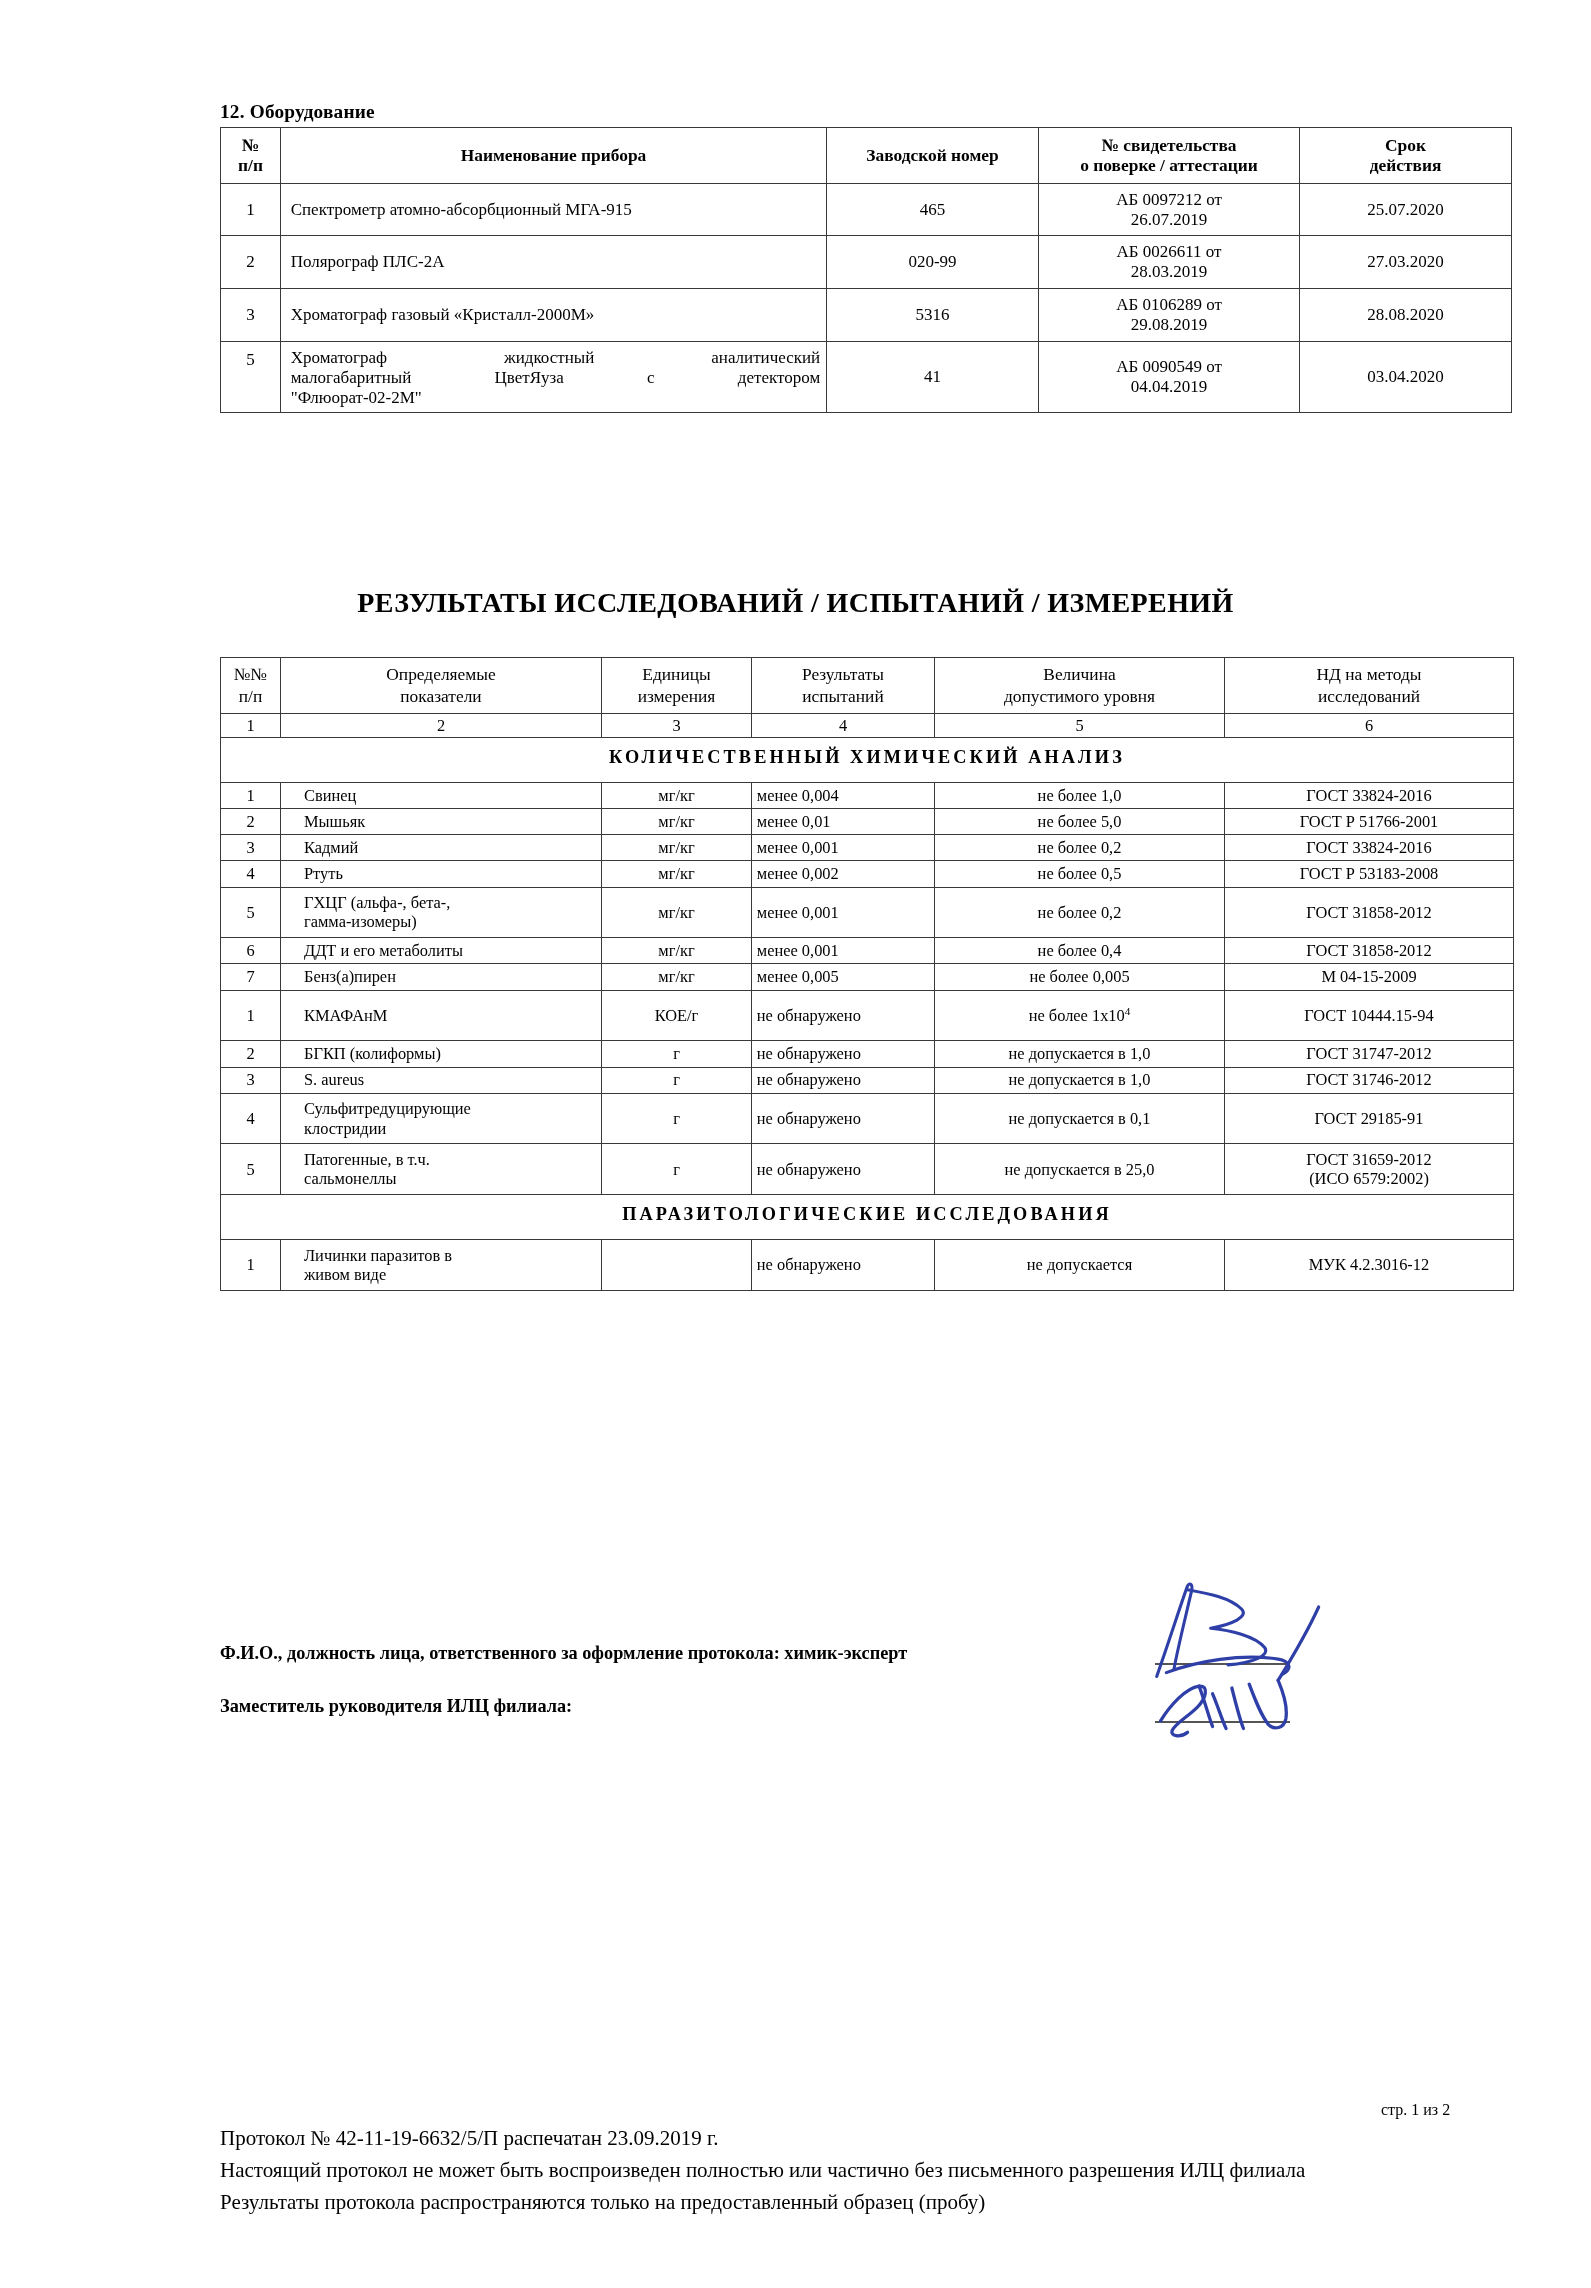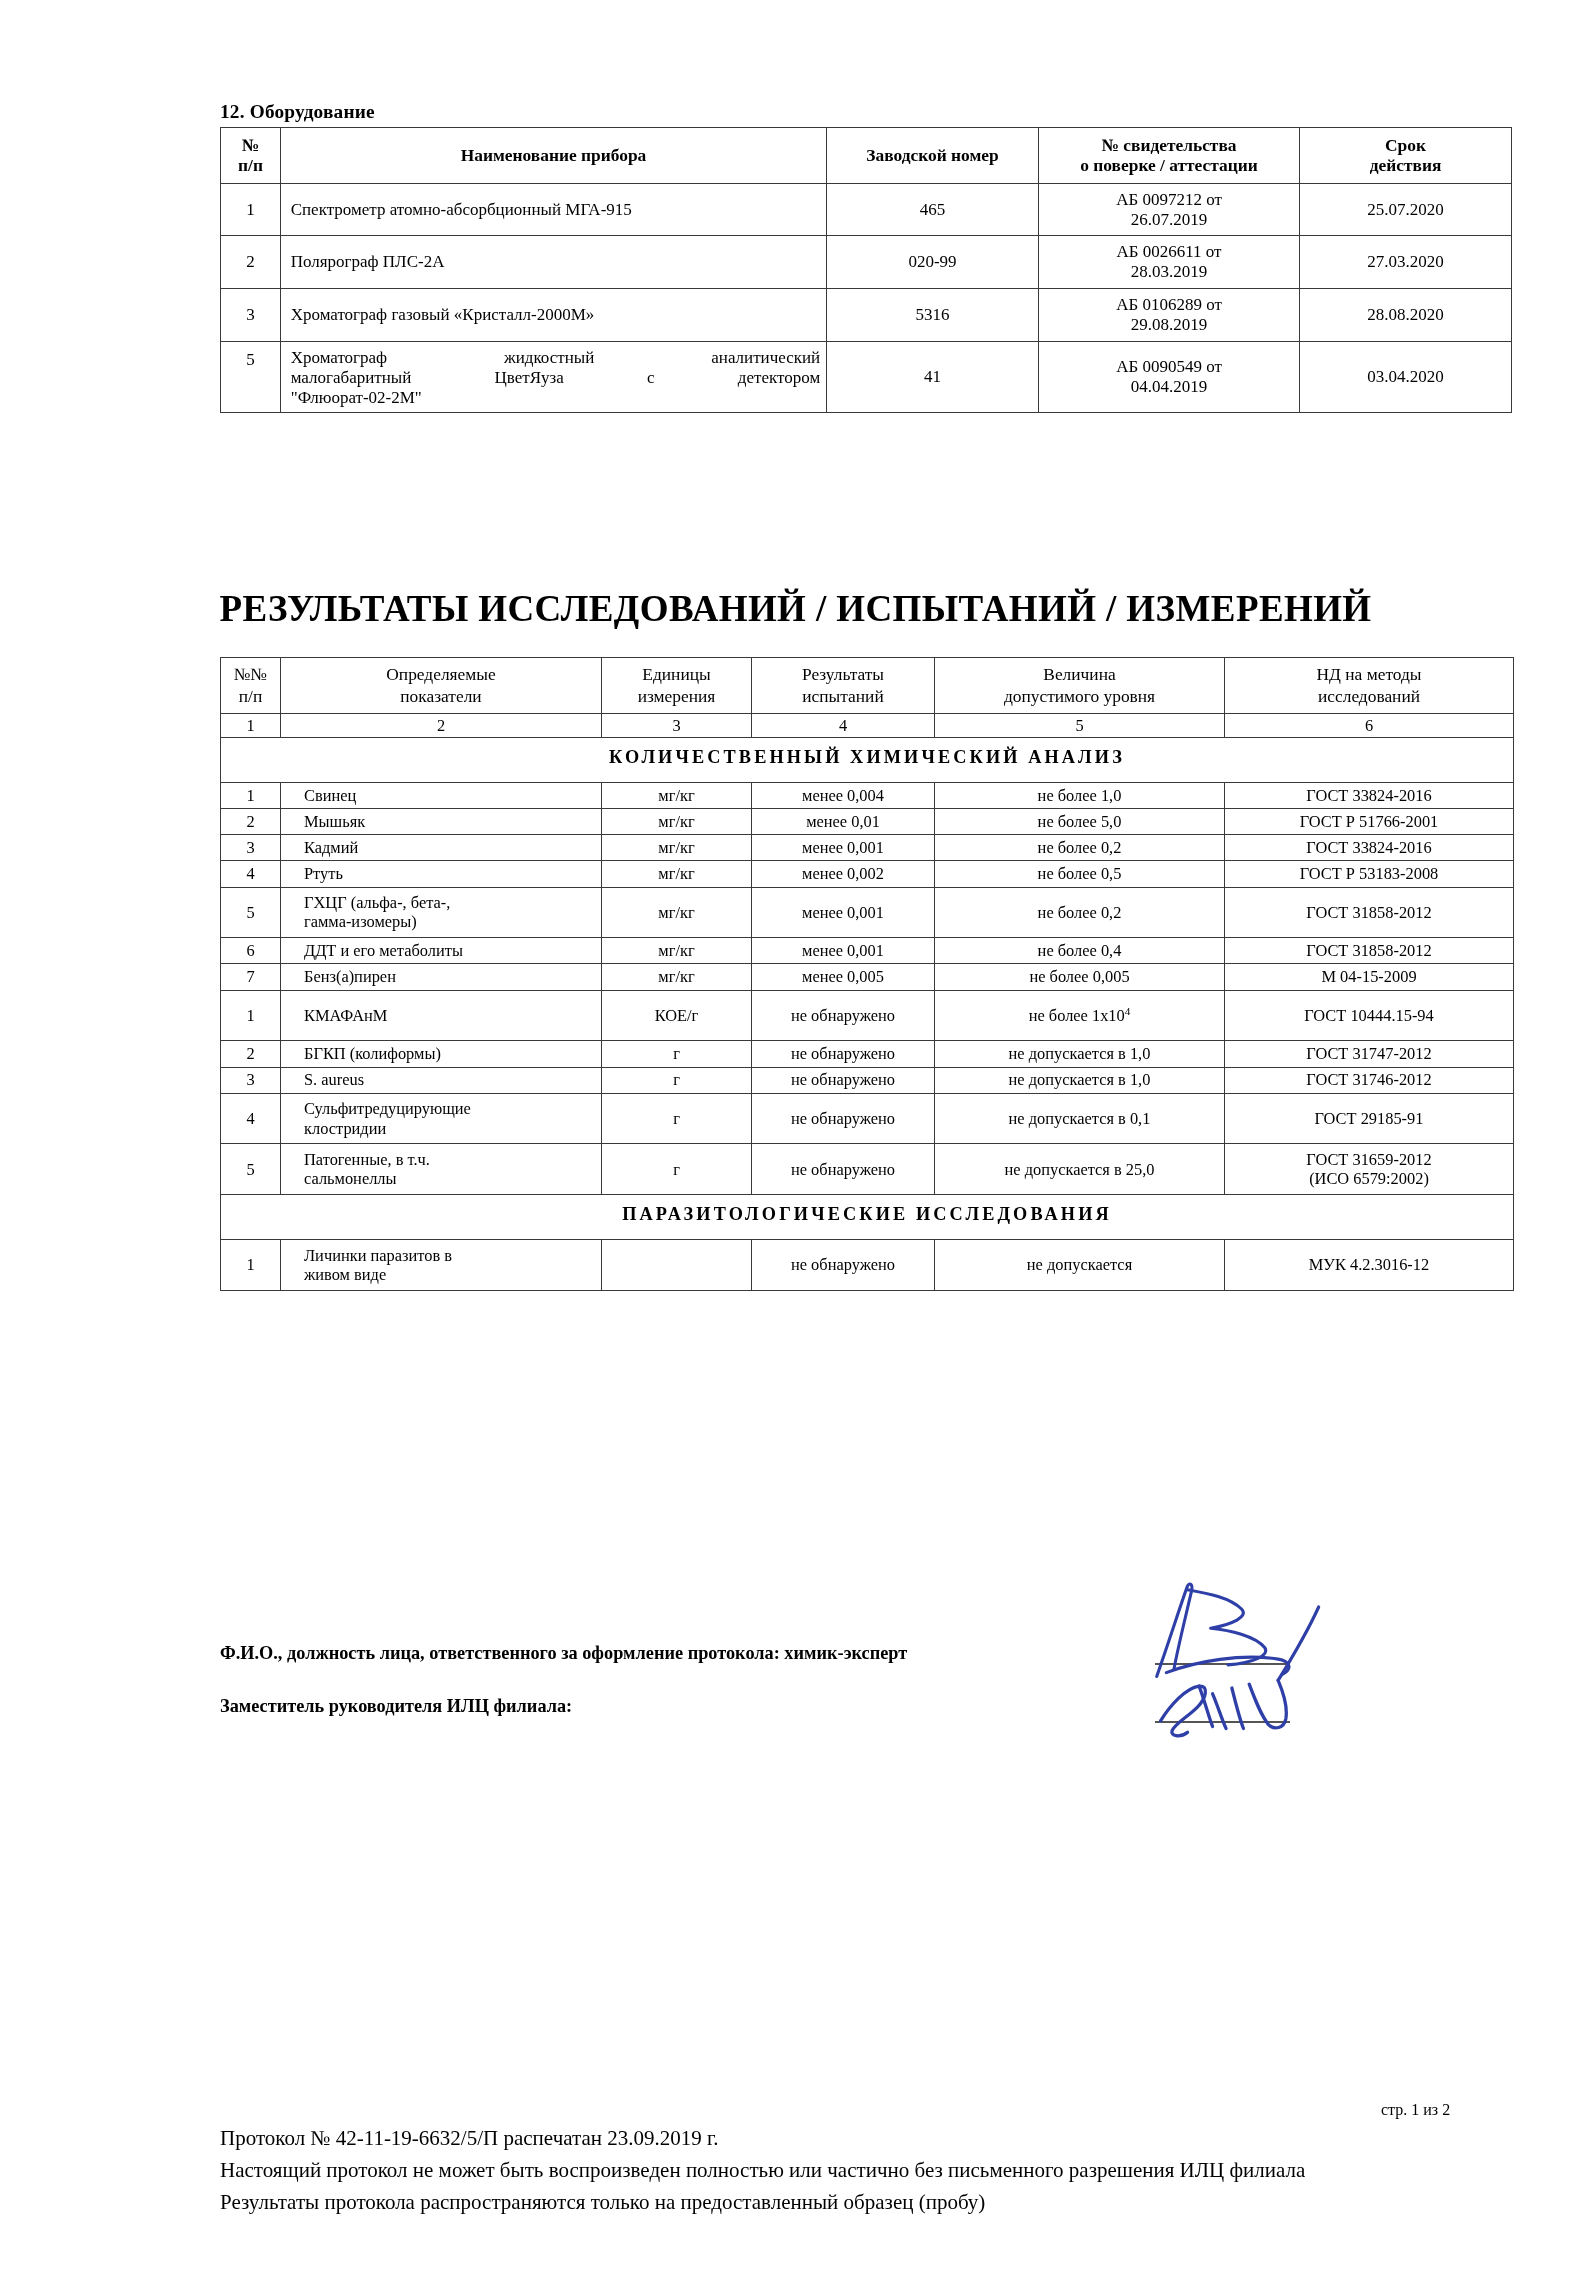"РЕЗУЛЬТАТЫ ИССЛЕДОВАНИЙ / ИСПЫТАНИЙ /" #results-heading { font-size: 37px -> 28px }
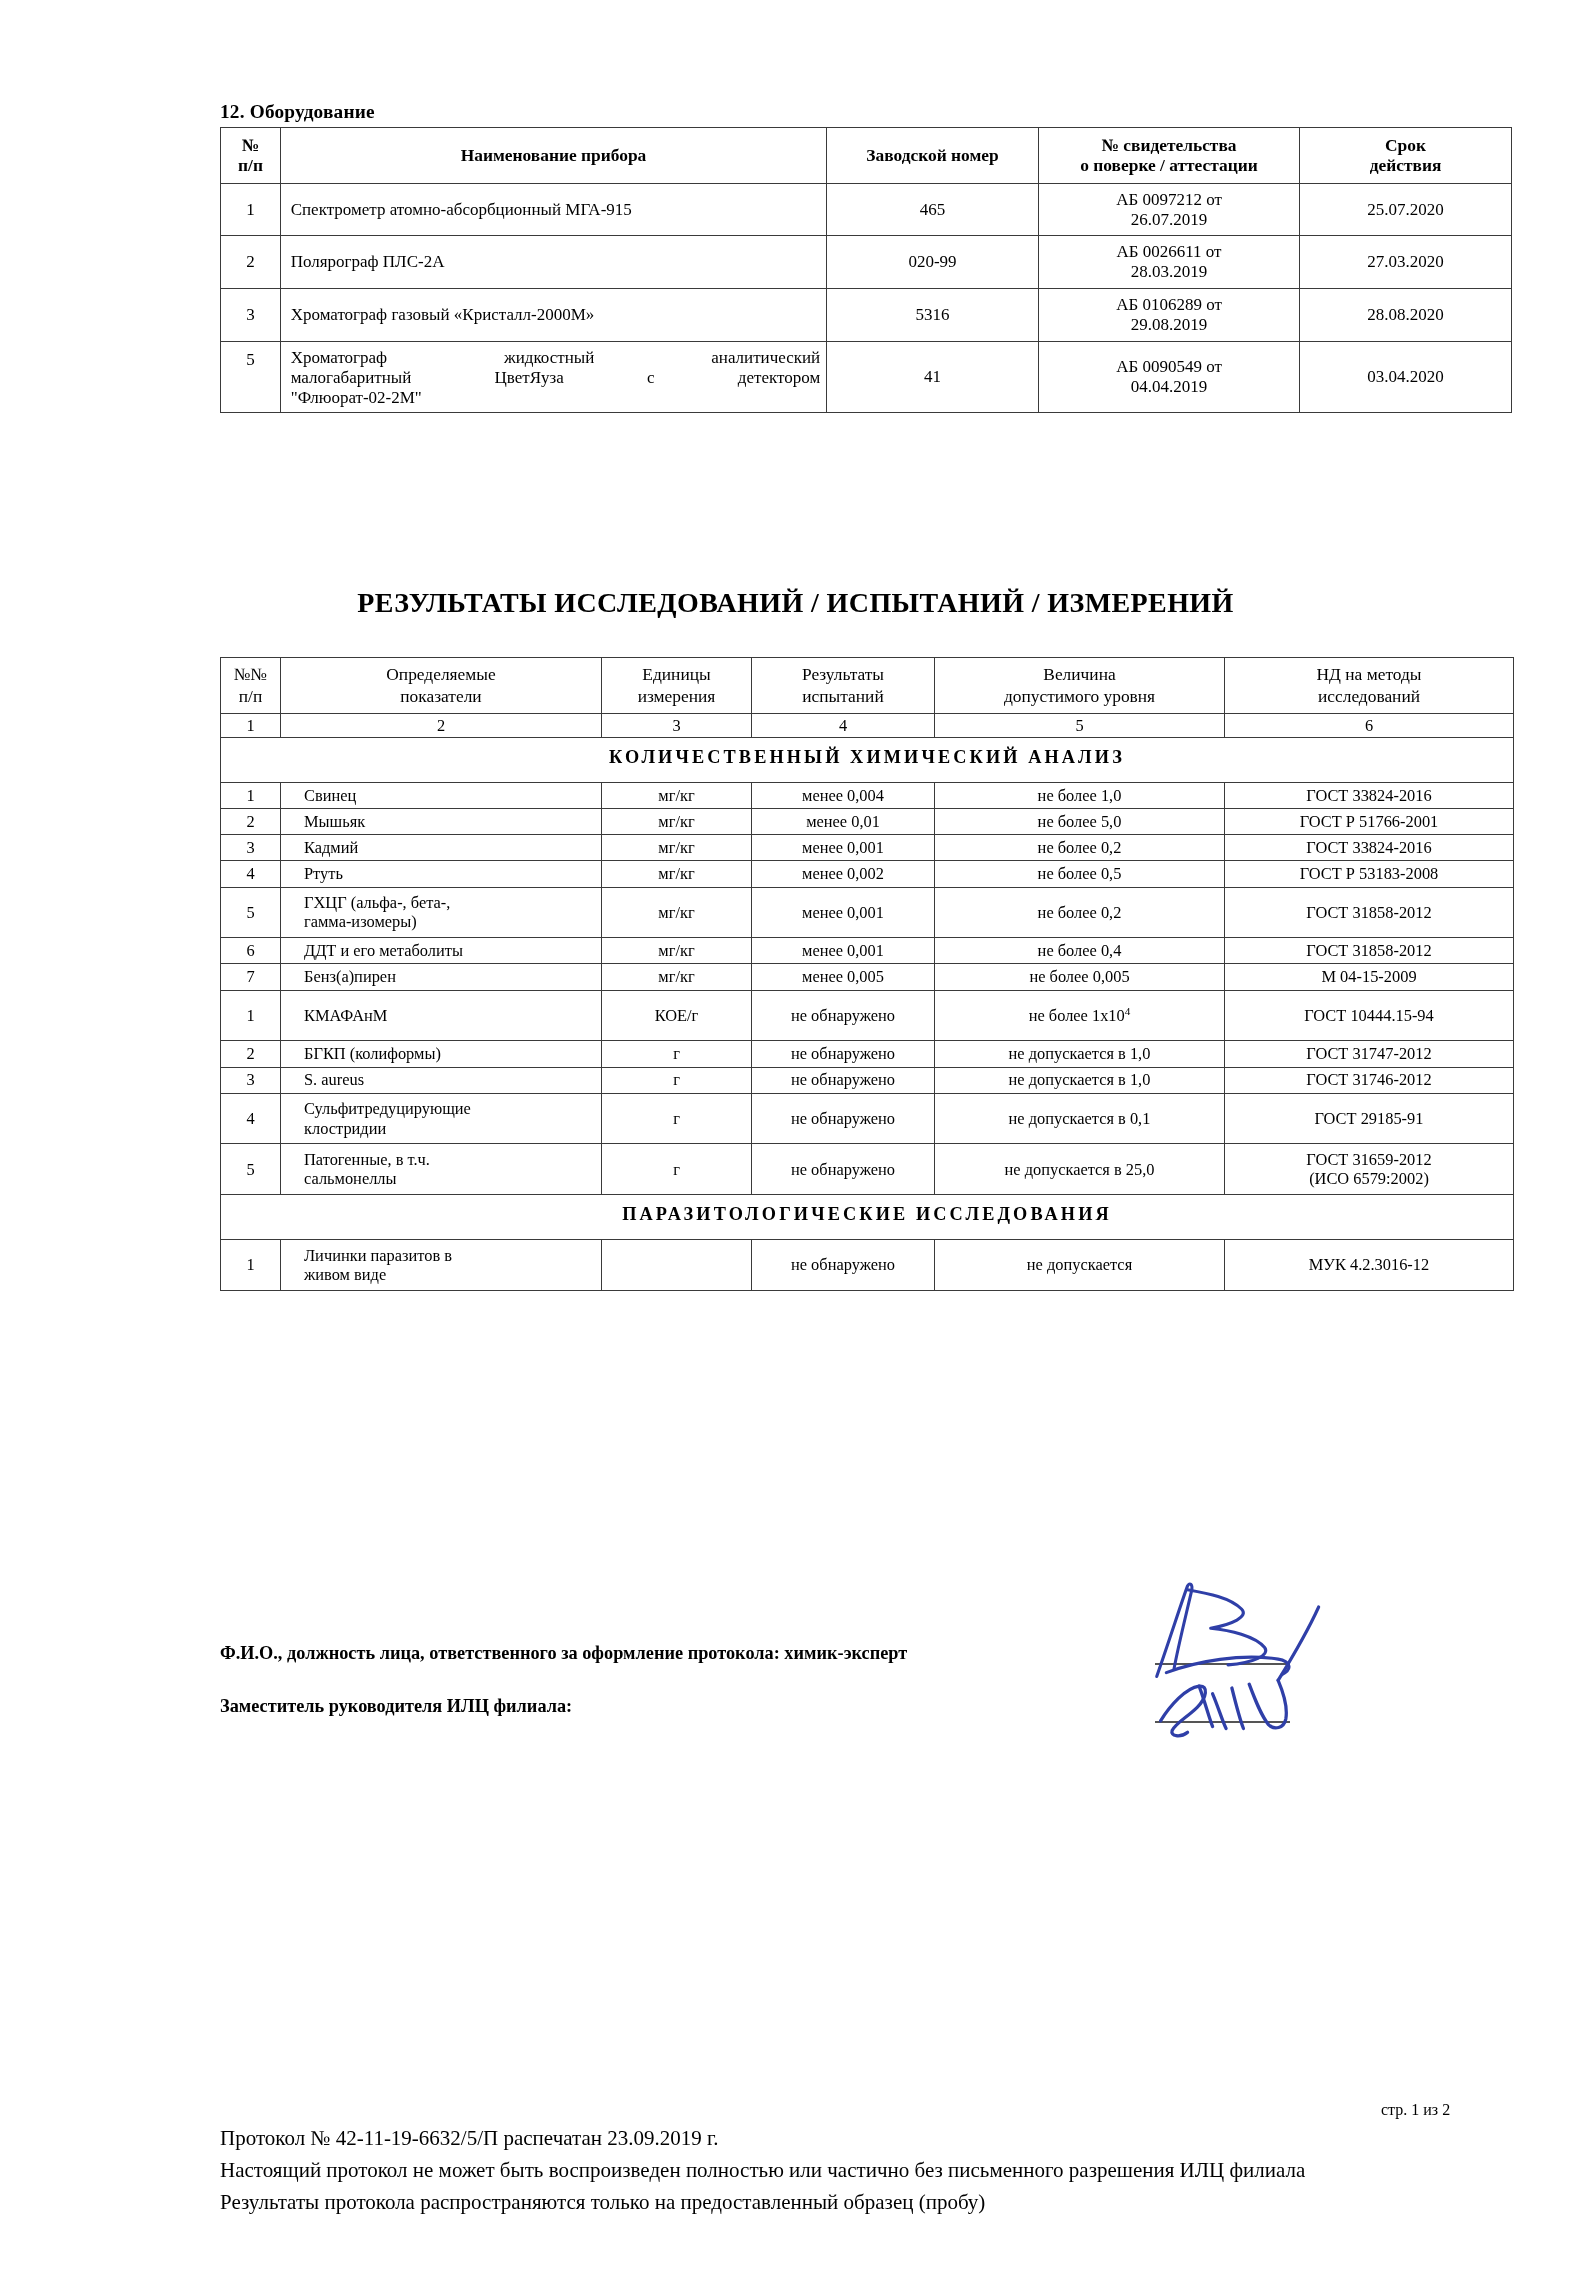"менее 0,004" #results-table td.res { text-align: center -> left }
